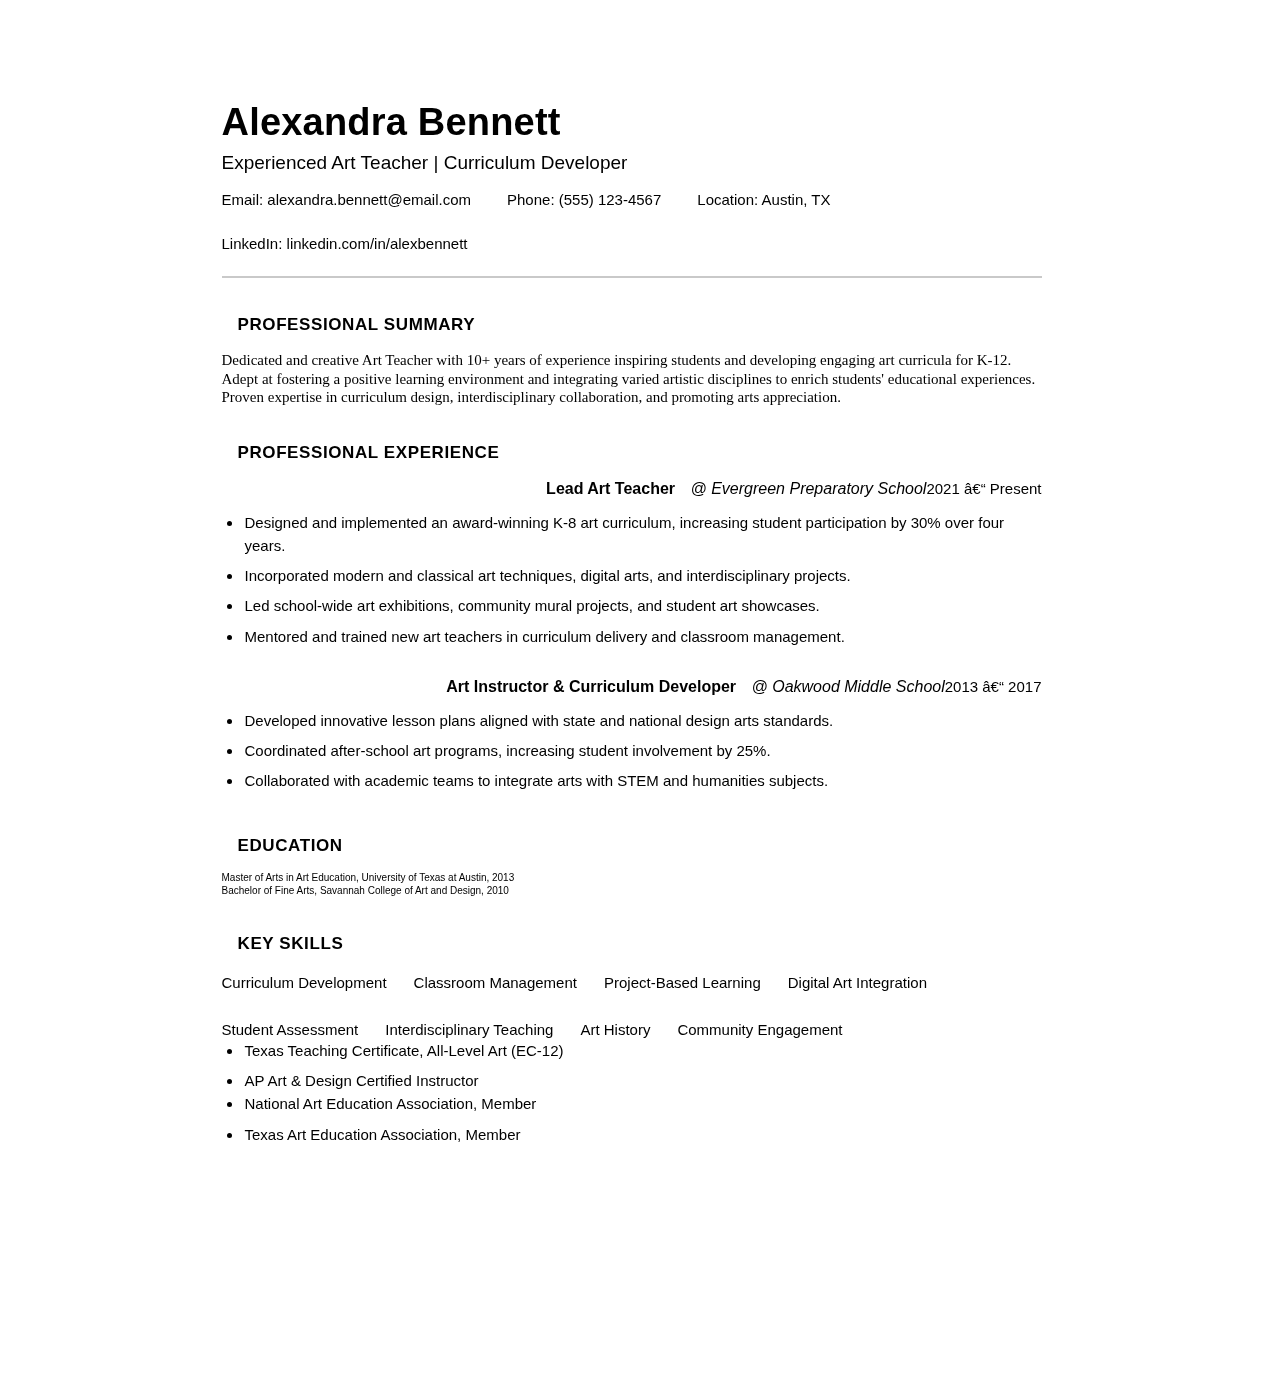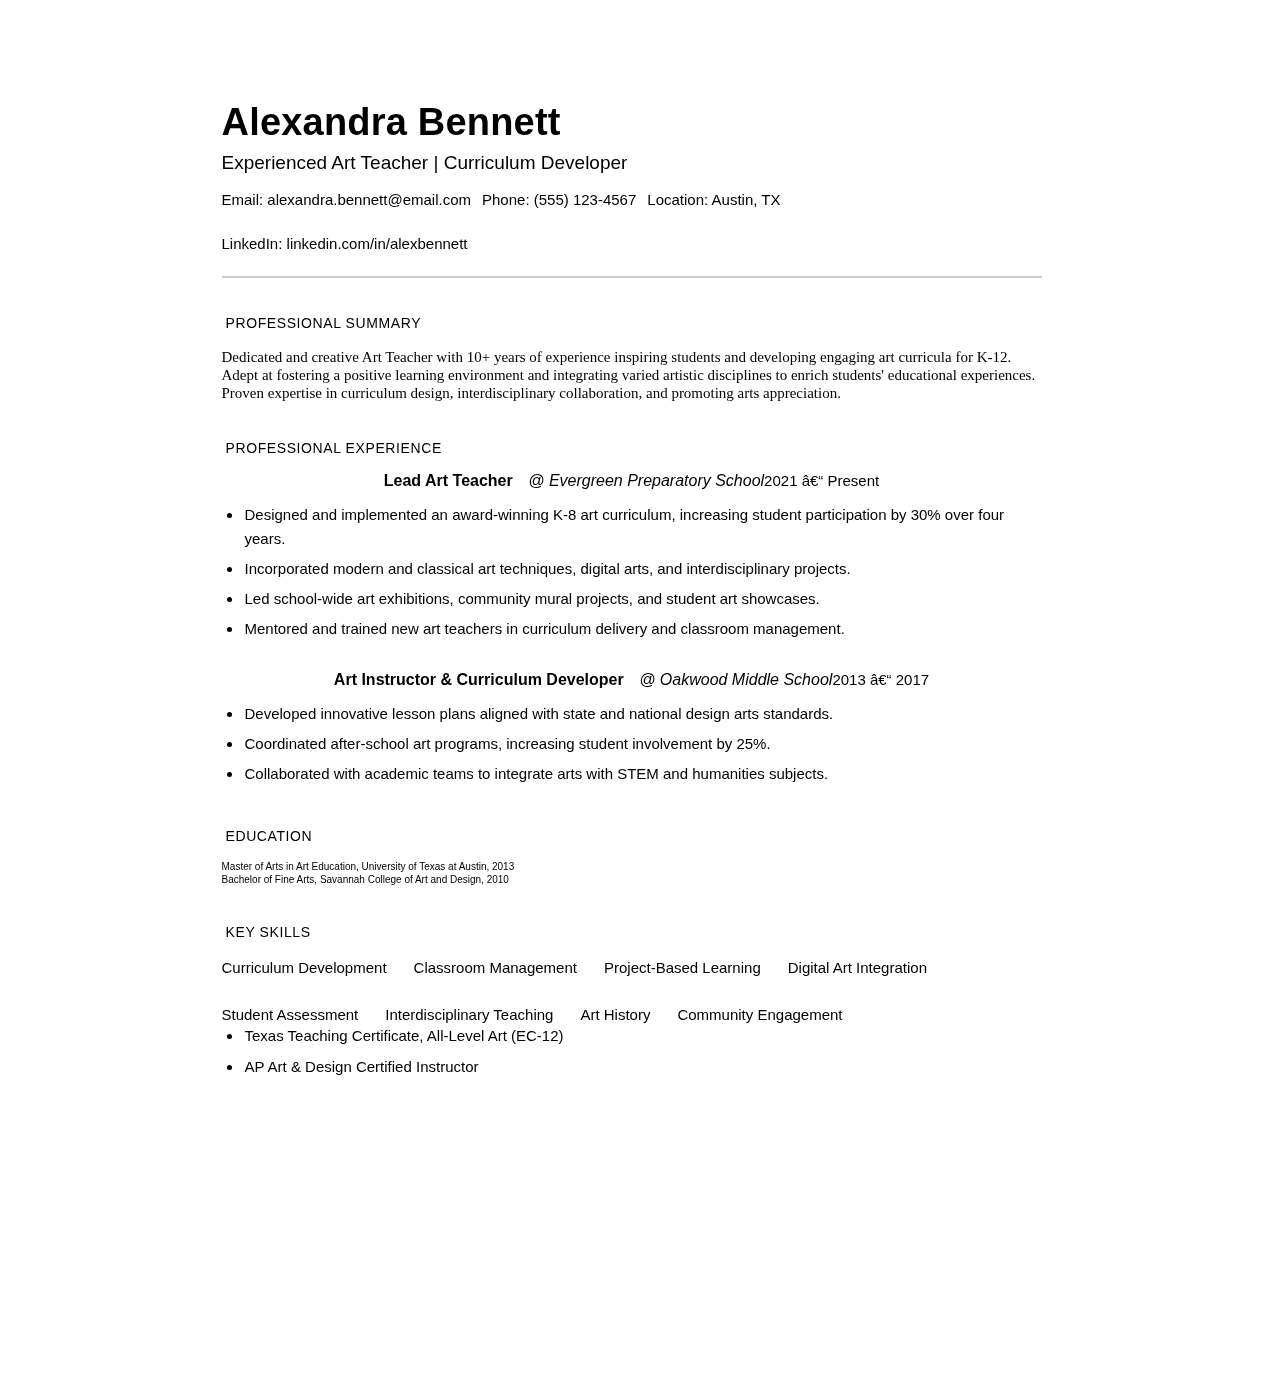"Email: alexandra.bennett@email.com" .contact-row { column-gap: 11px -> 36px }
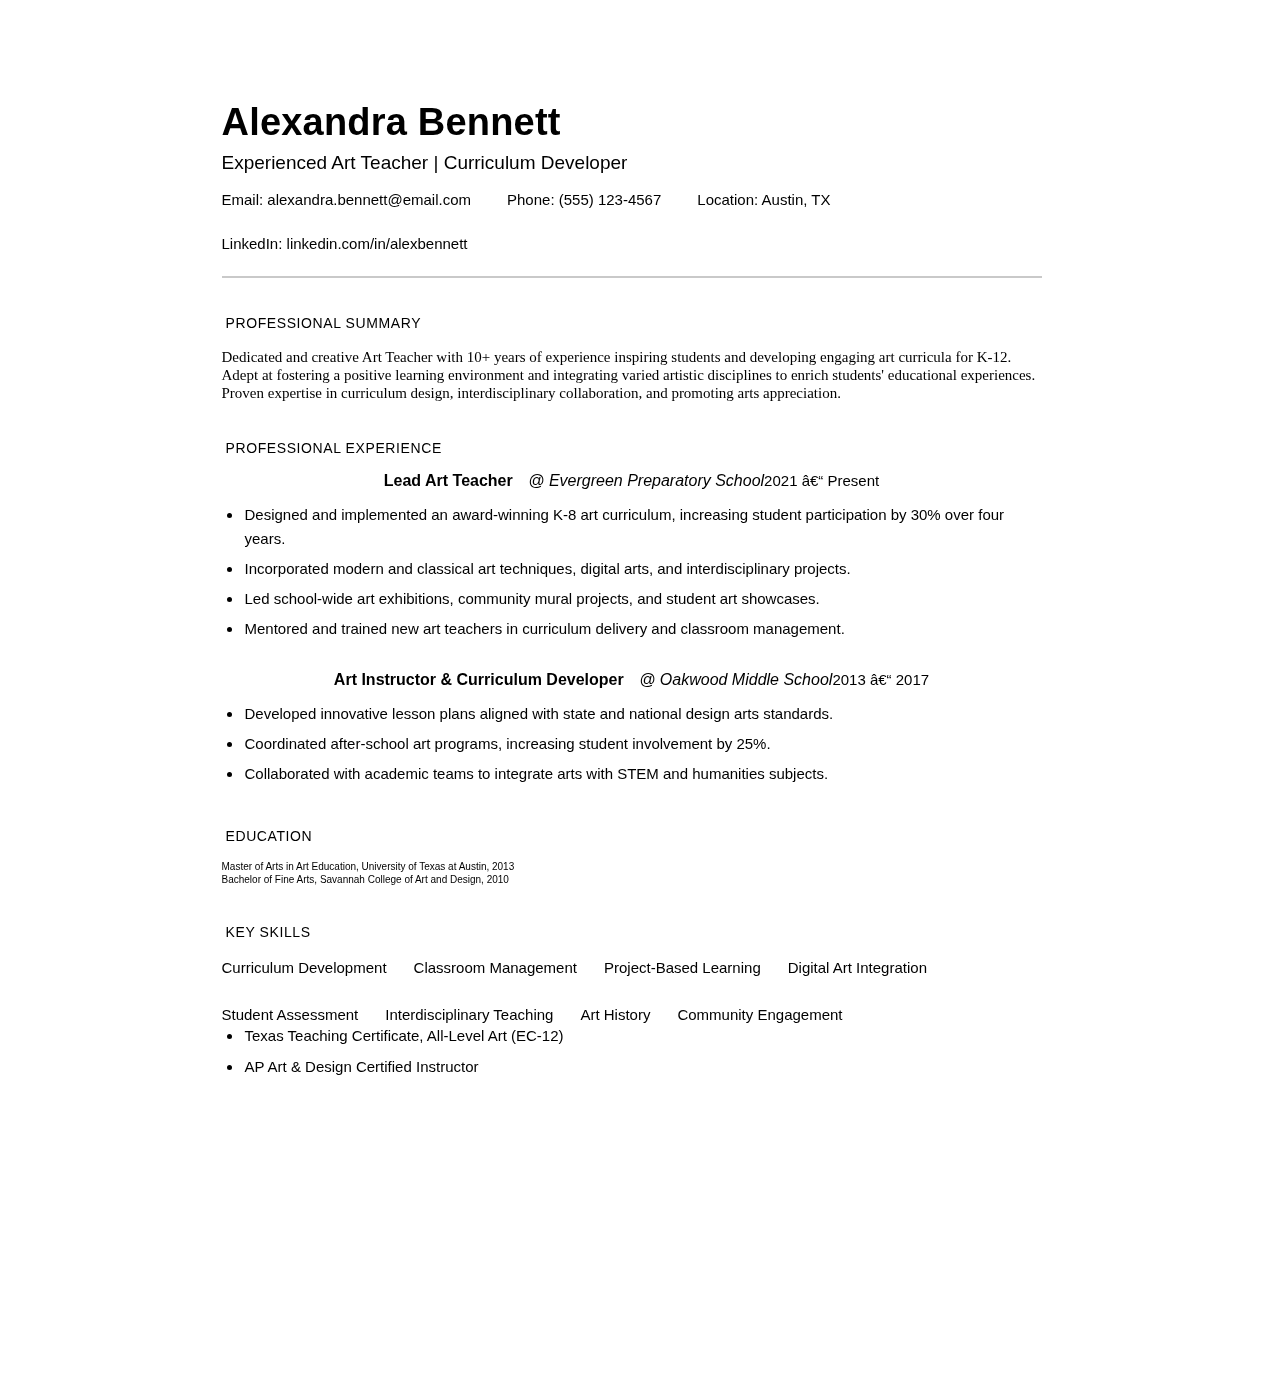"PROFESSIONAL SUMMARY" section h2 { font-size: 14px -> 17px; font-weight: normal -> bold; margin: 37px 4px 16px -> 37px 16px 16px }
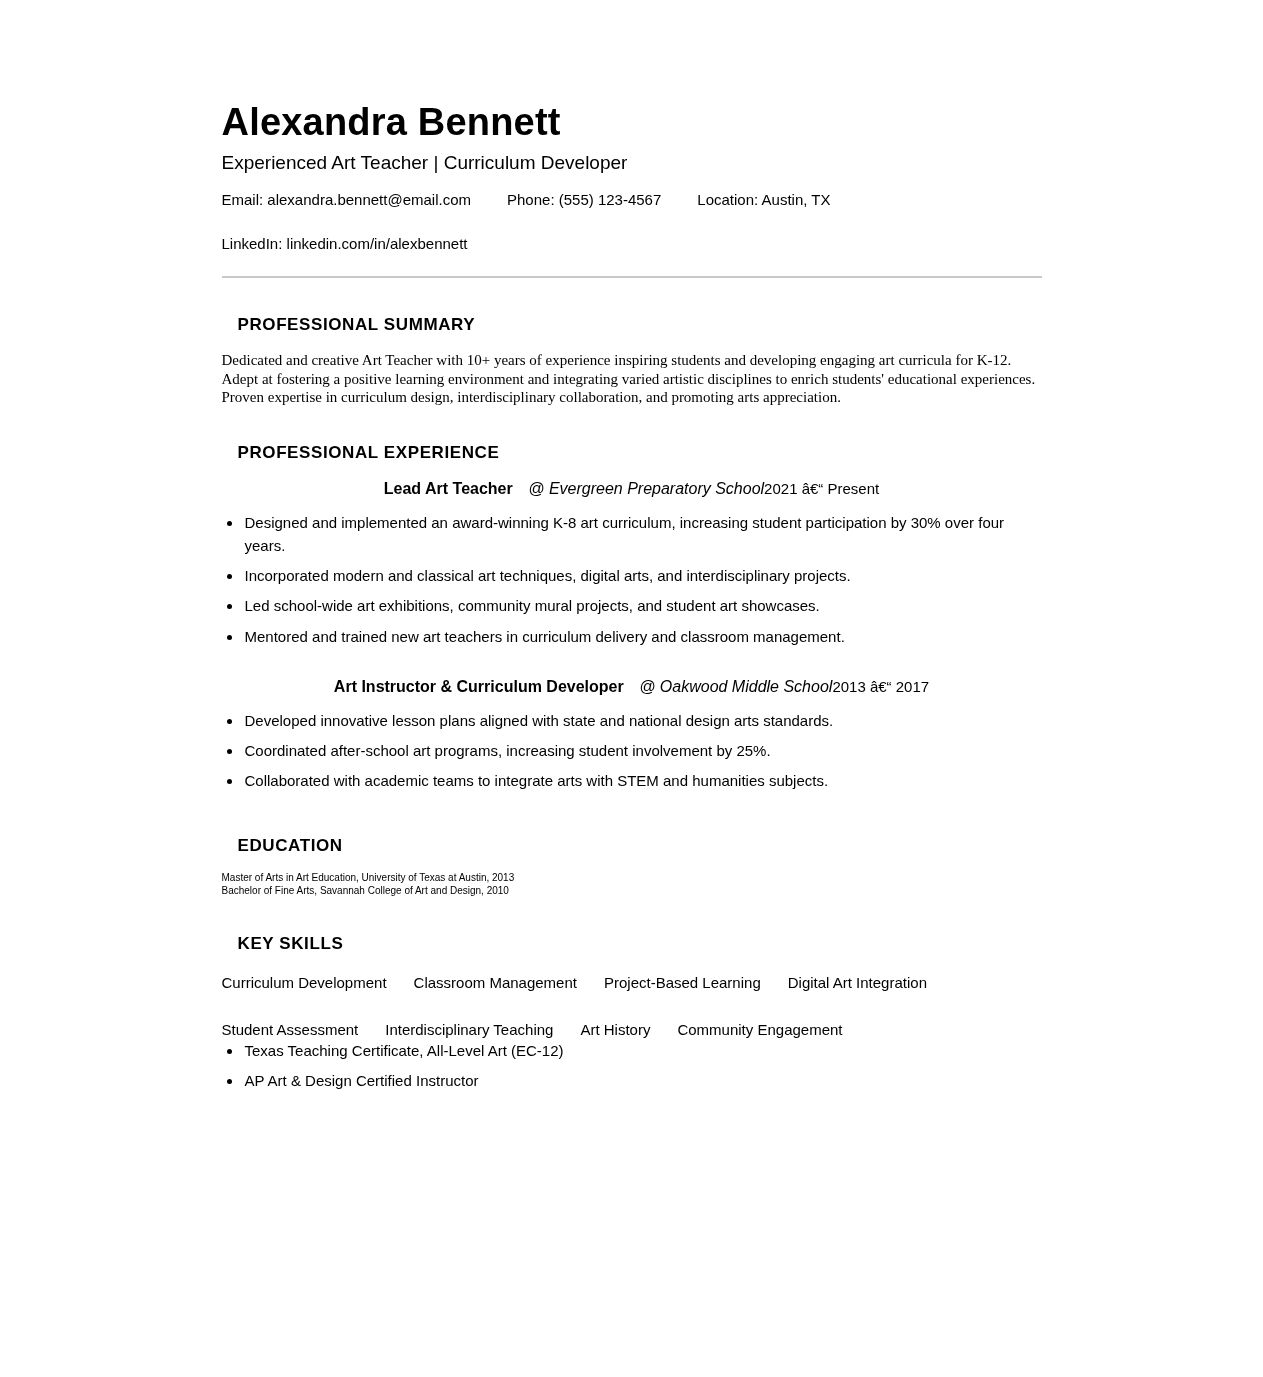"Lead Art Teacher @ Evergreen" .job-header { justify-content: center -> flex-end }
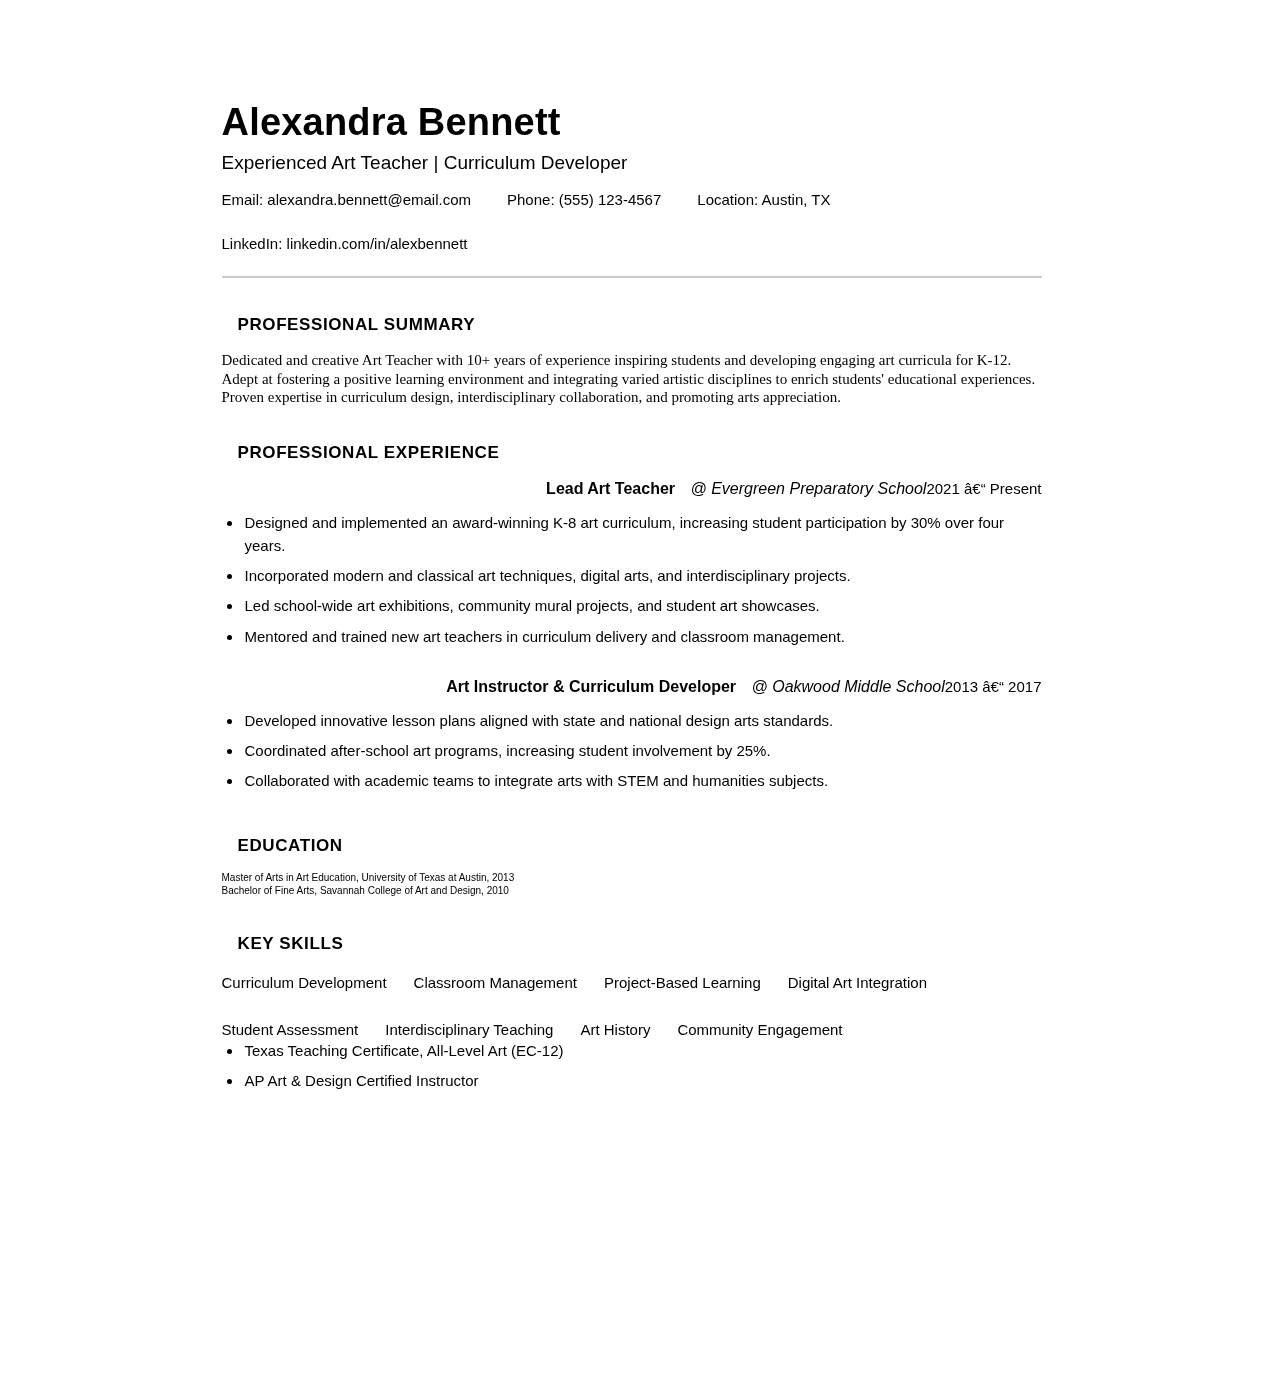"National Art Education Association," ul.bullet-list { html: none -> <ul> <li>National Art Education Association, Member</li> <li>Texas Art Education Association, Member</li> </ul> }
